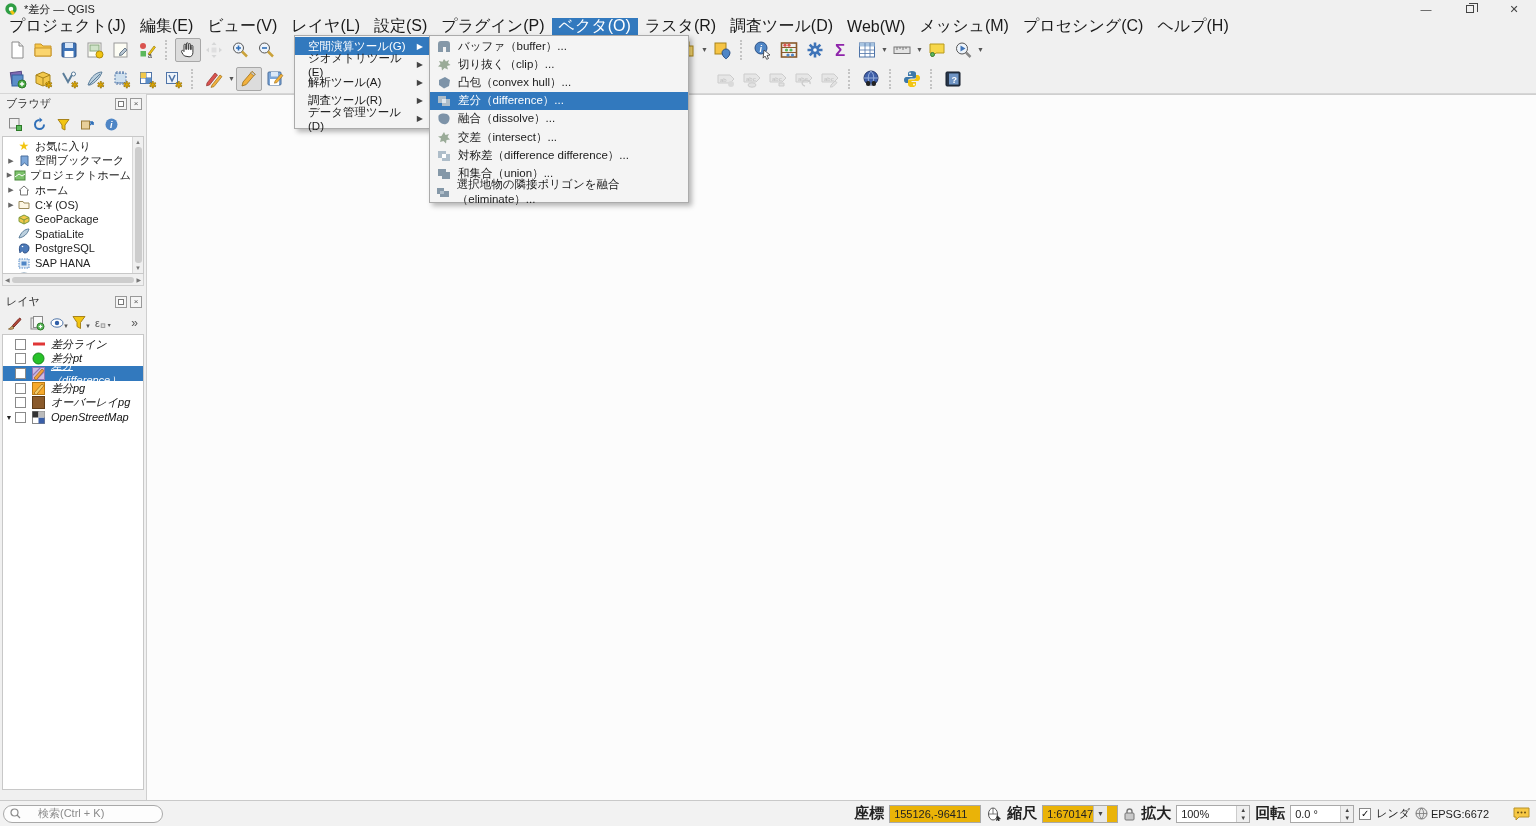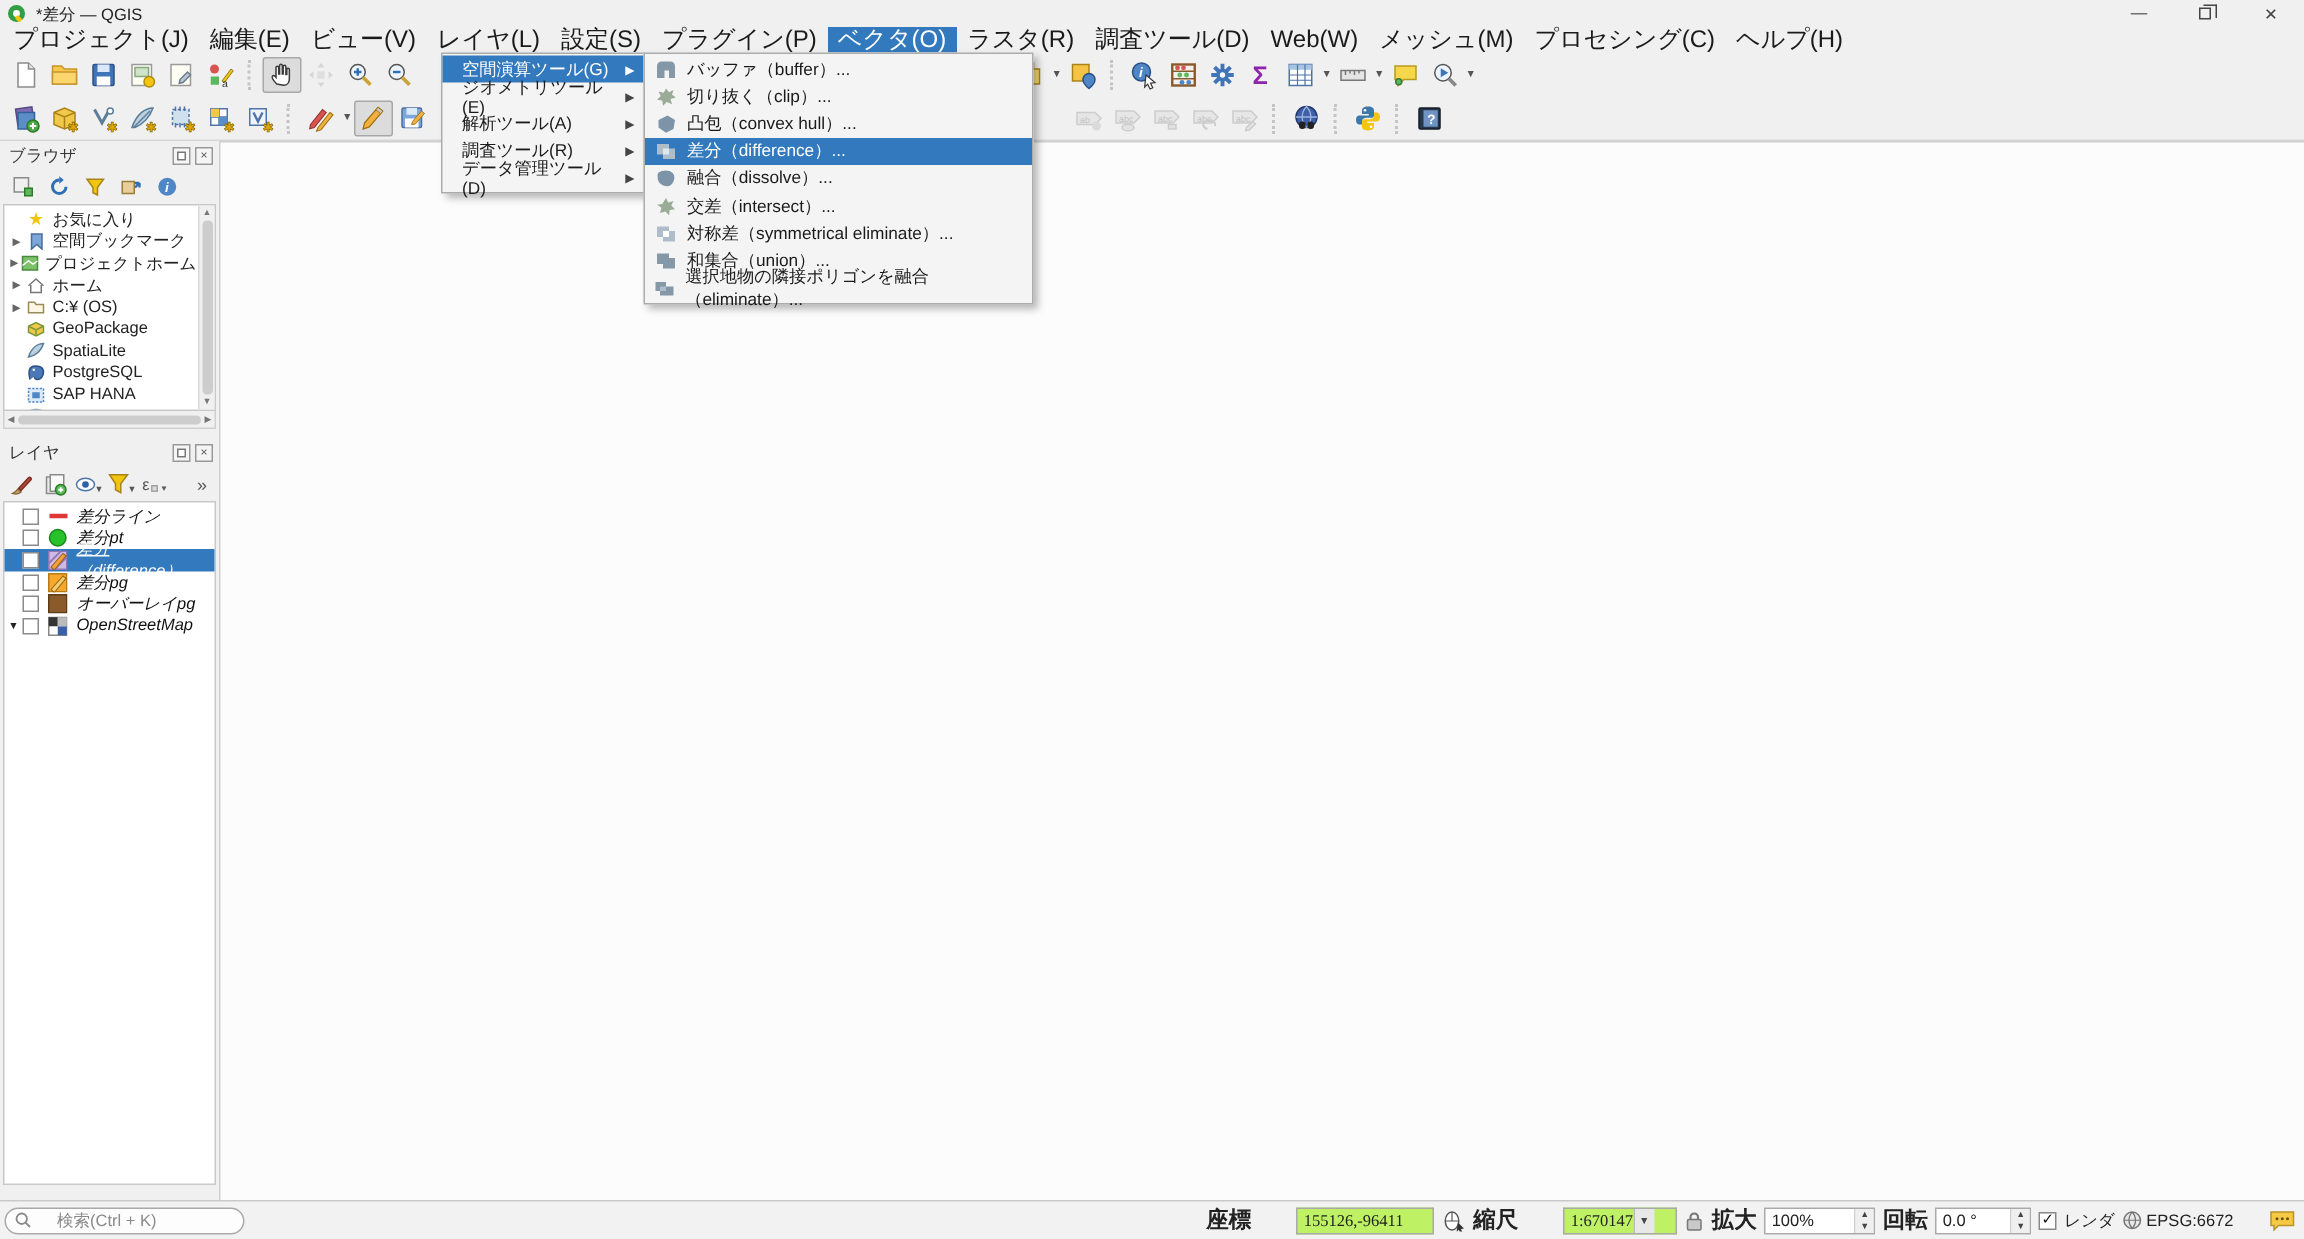"対称差（symmetrical eliminate）..." span { text: symmetrical eliminate -> difference difference }
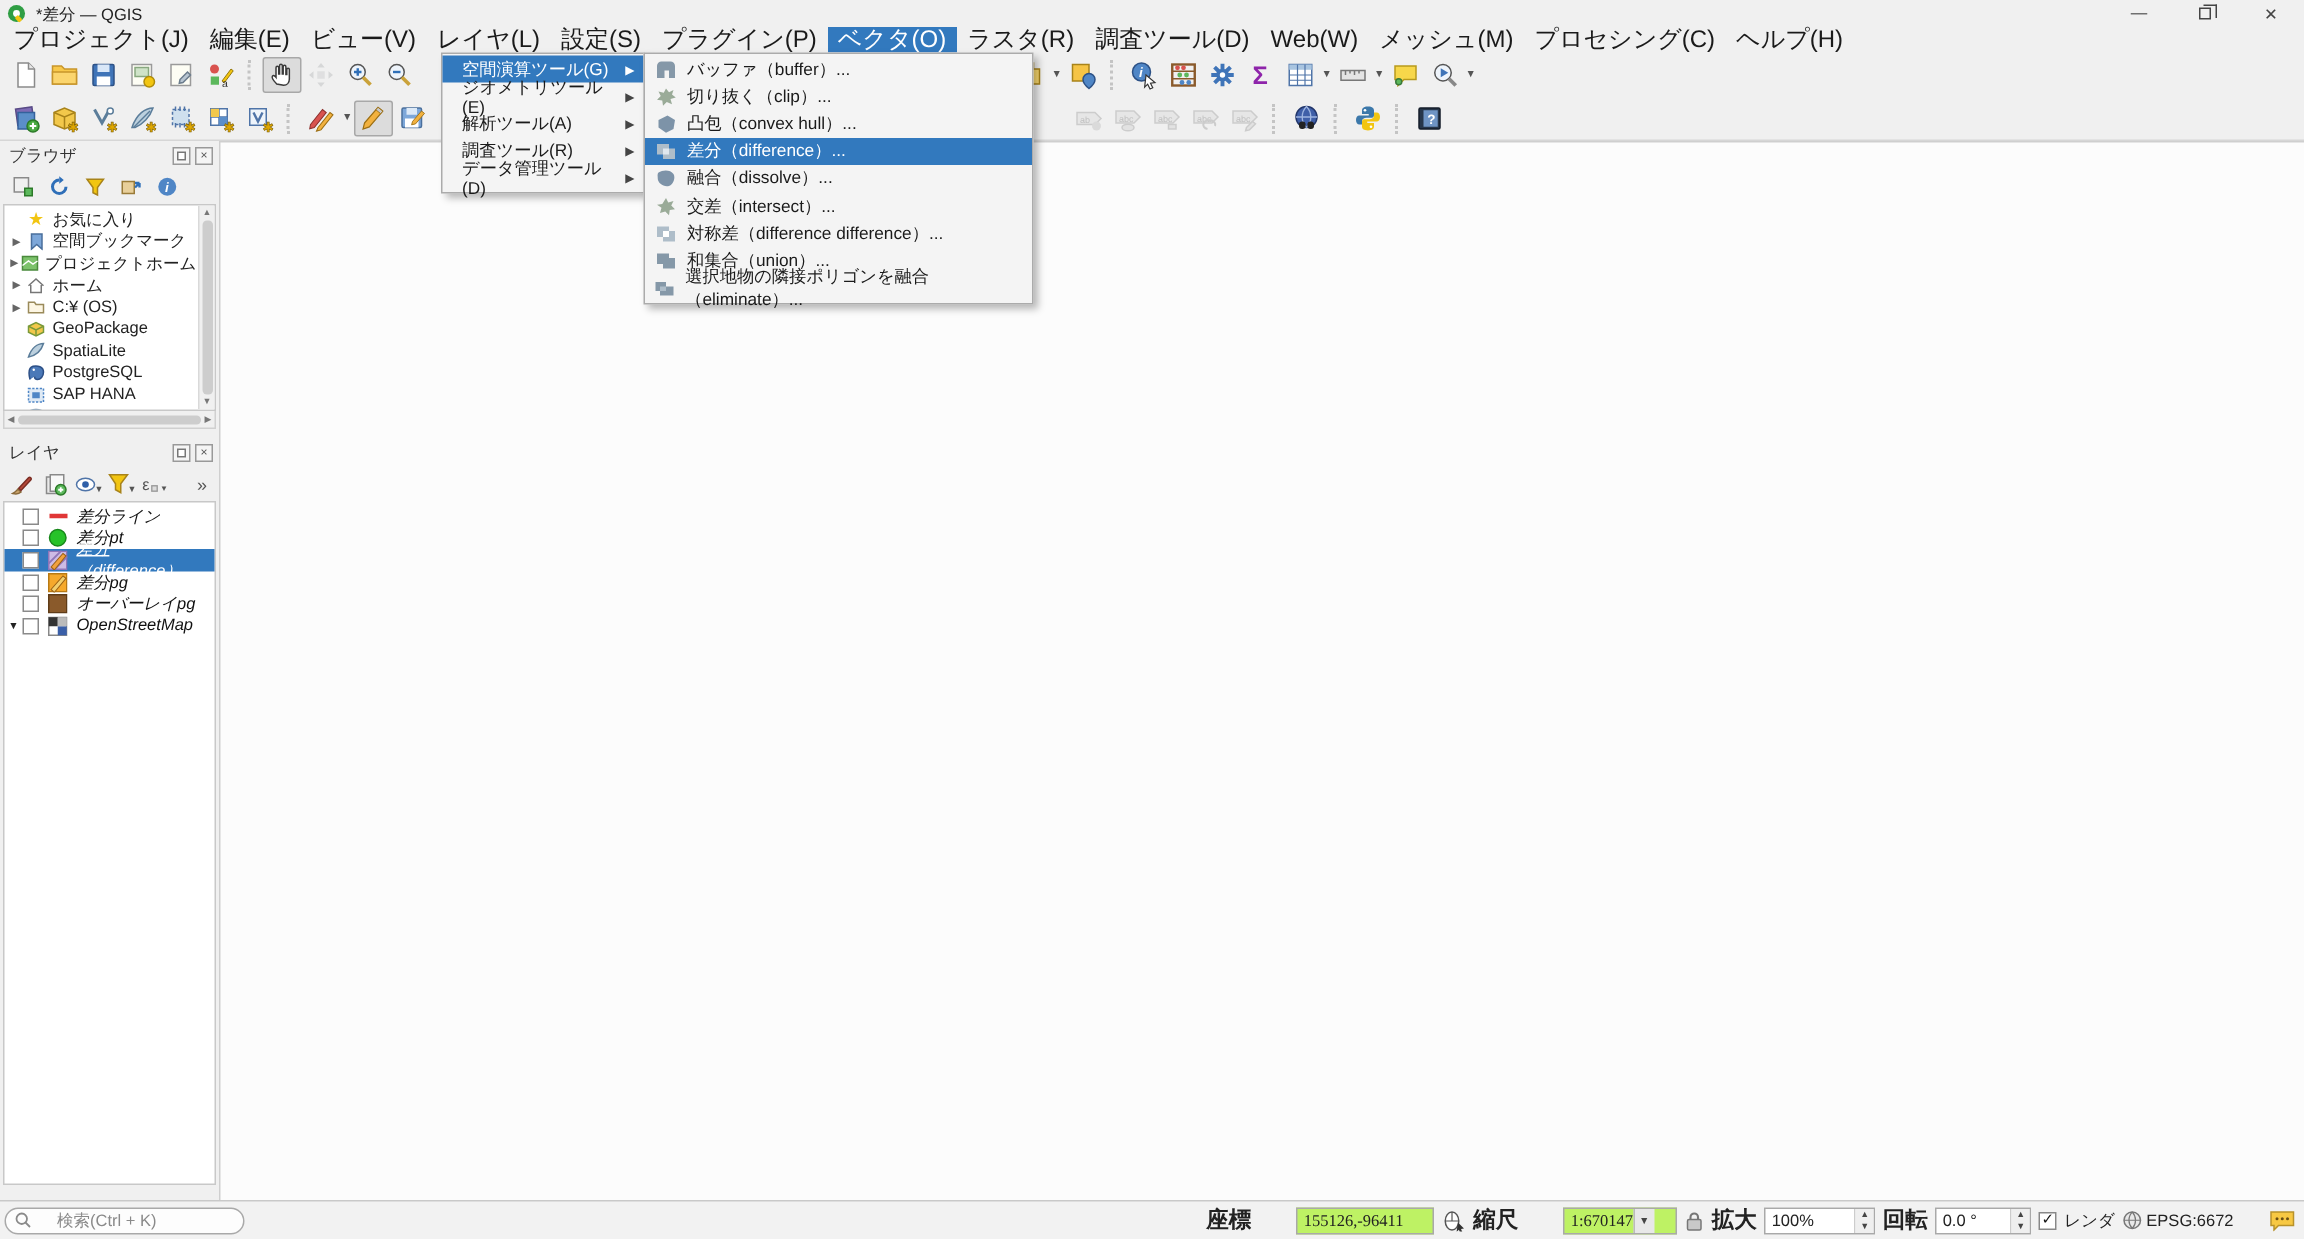"155126,-96411" .sb-input { background: #bef264 -> #eab308; font-family: Liberation Serif, serif -> Liberation Sans, sans-serif; margin-left: 25px -> none }
